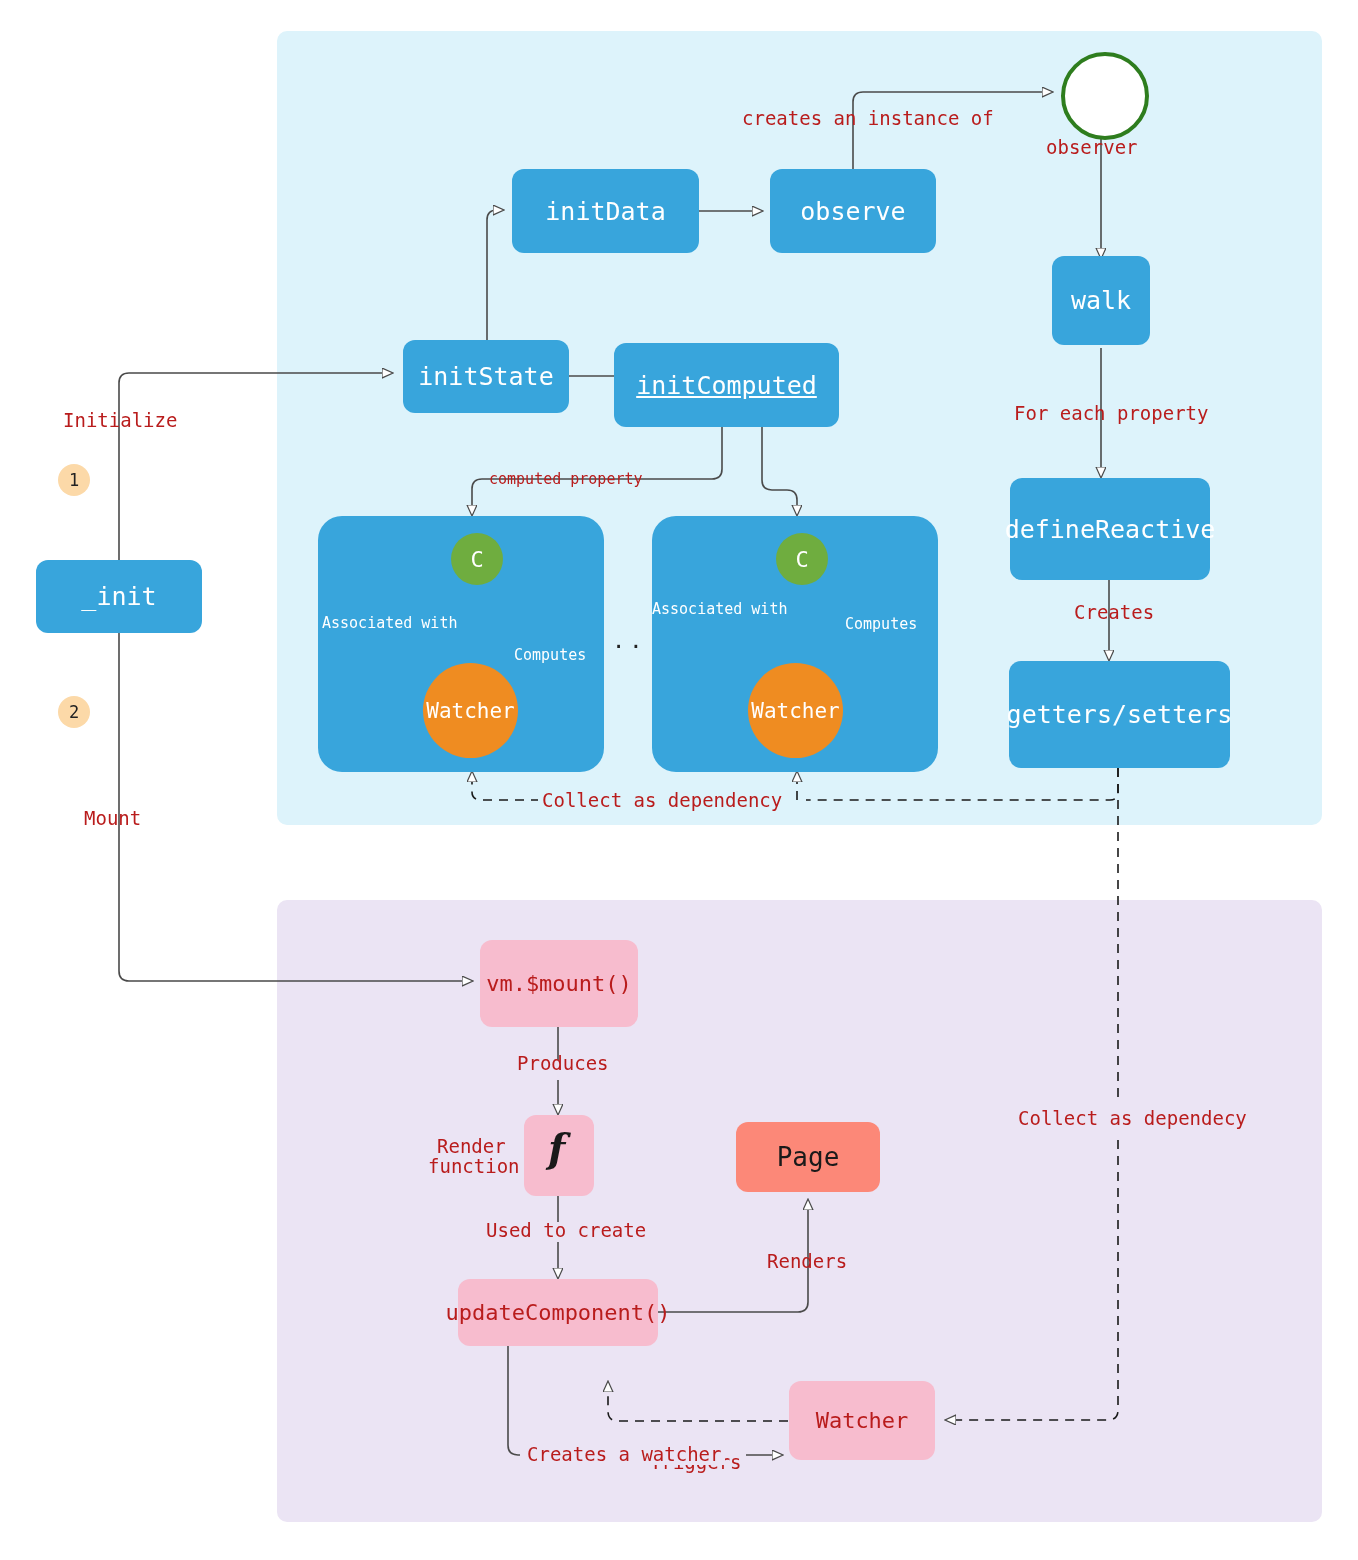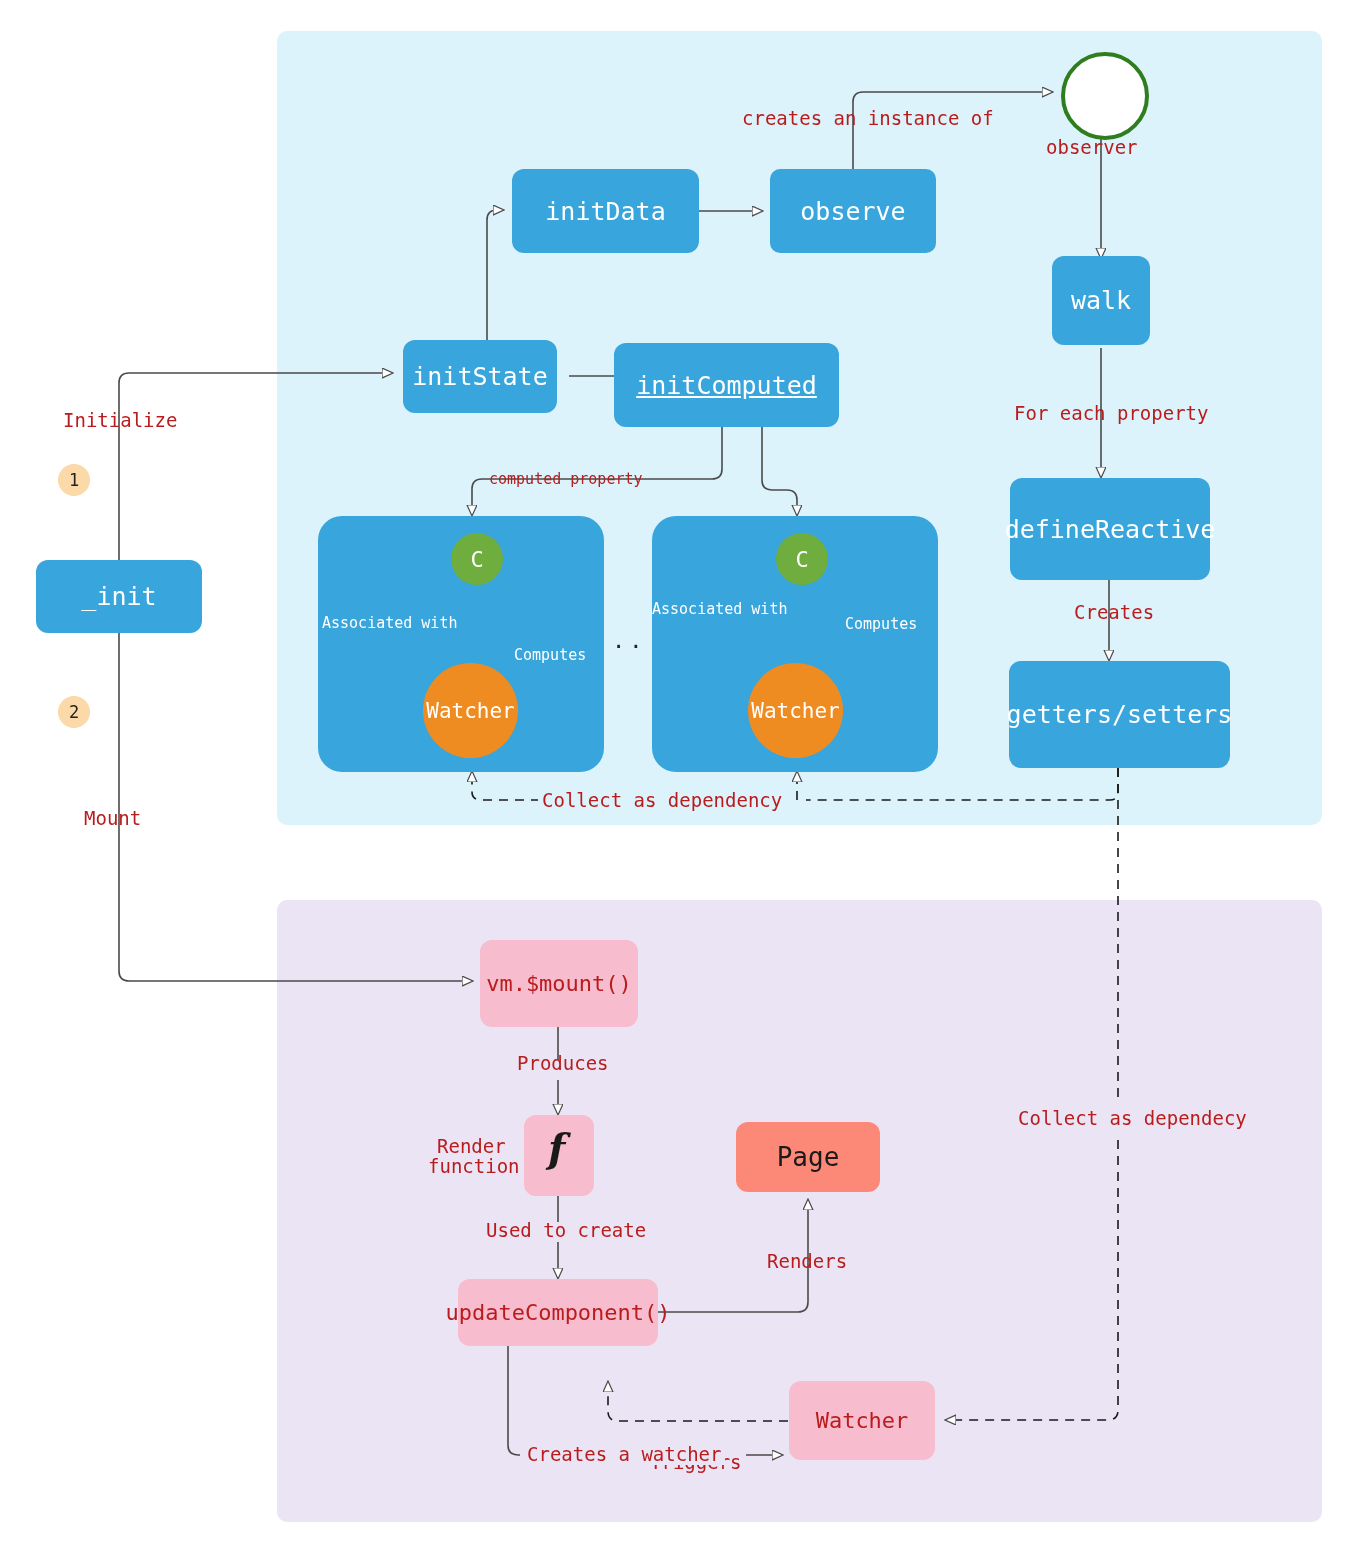"observe" div.node { border-radius: 10px -> none }
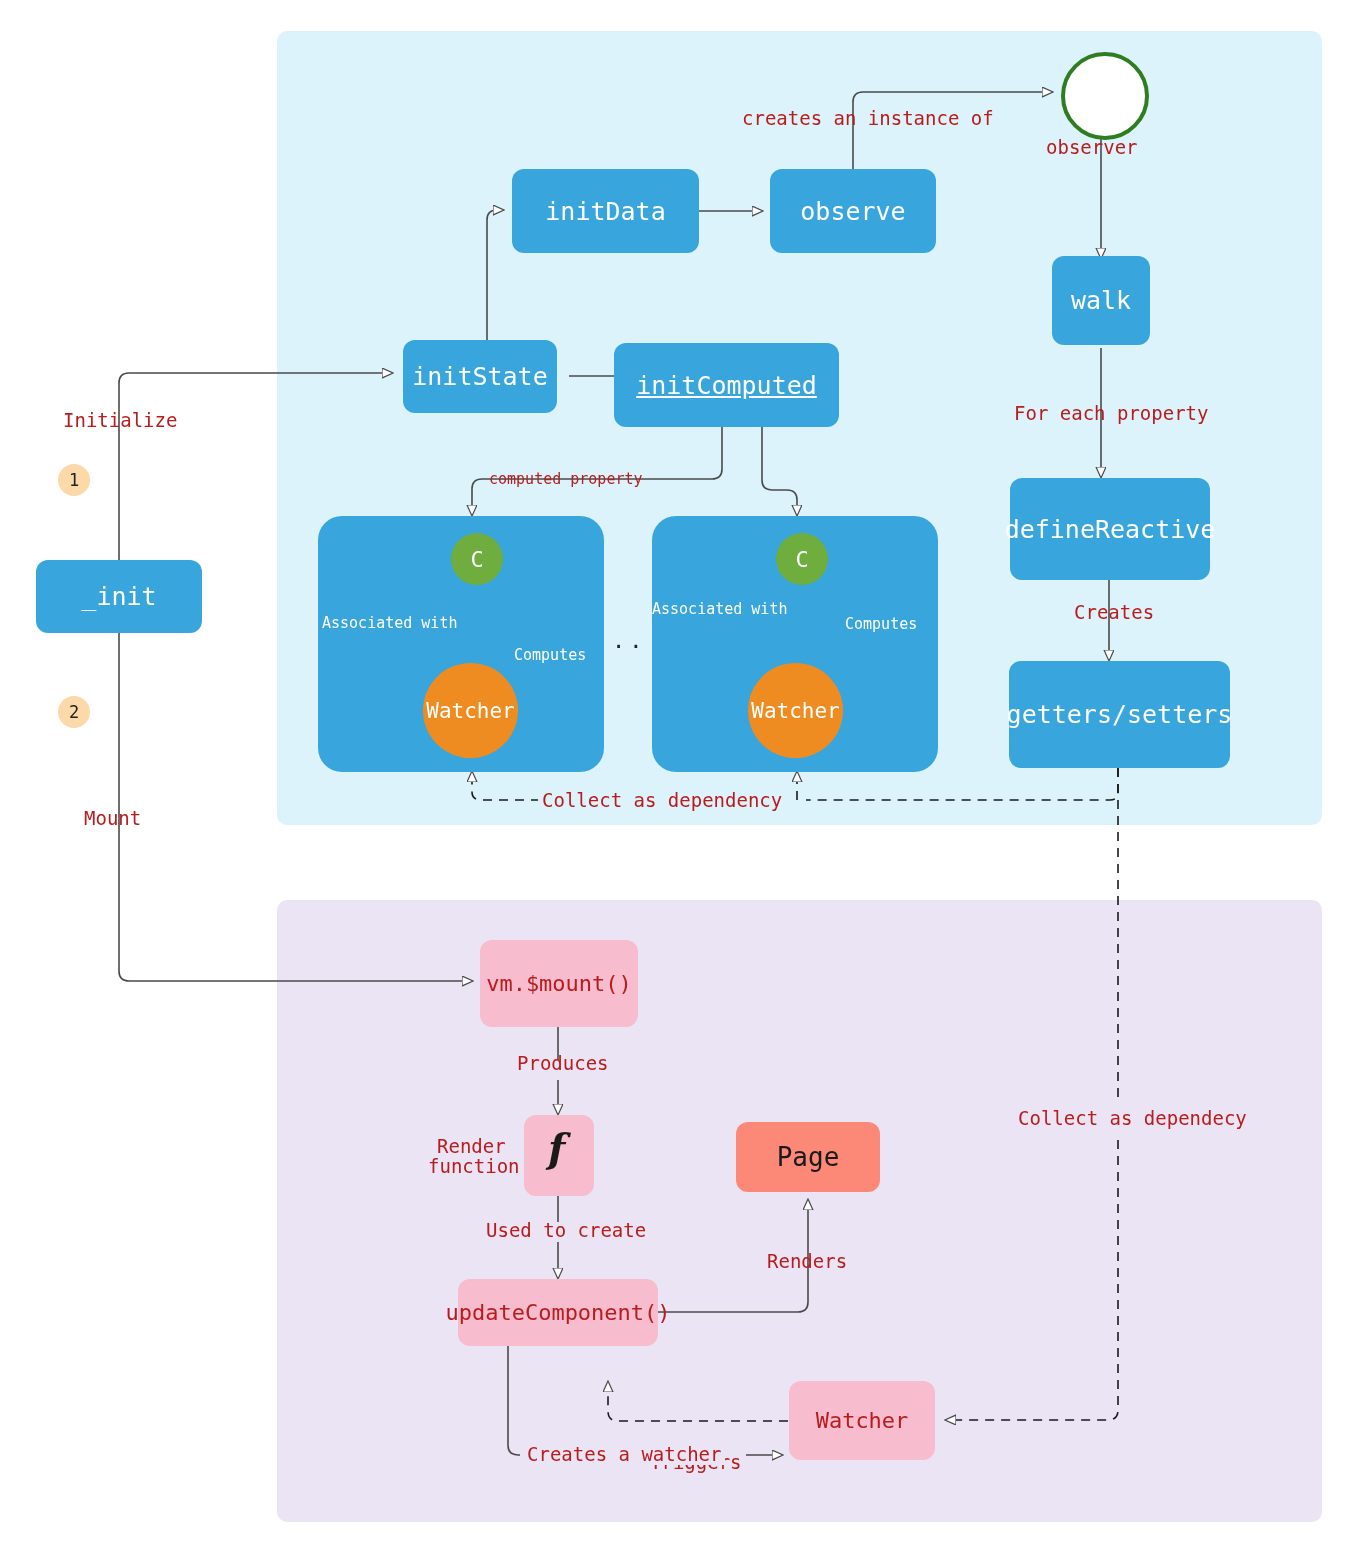"initState" div.node { width: 154px -> 166px }
